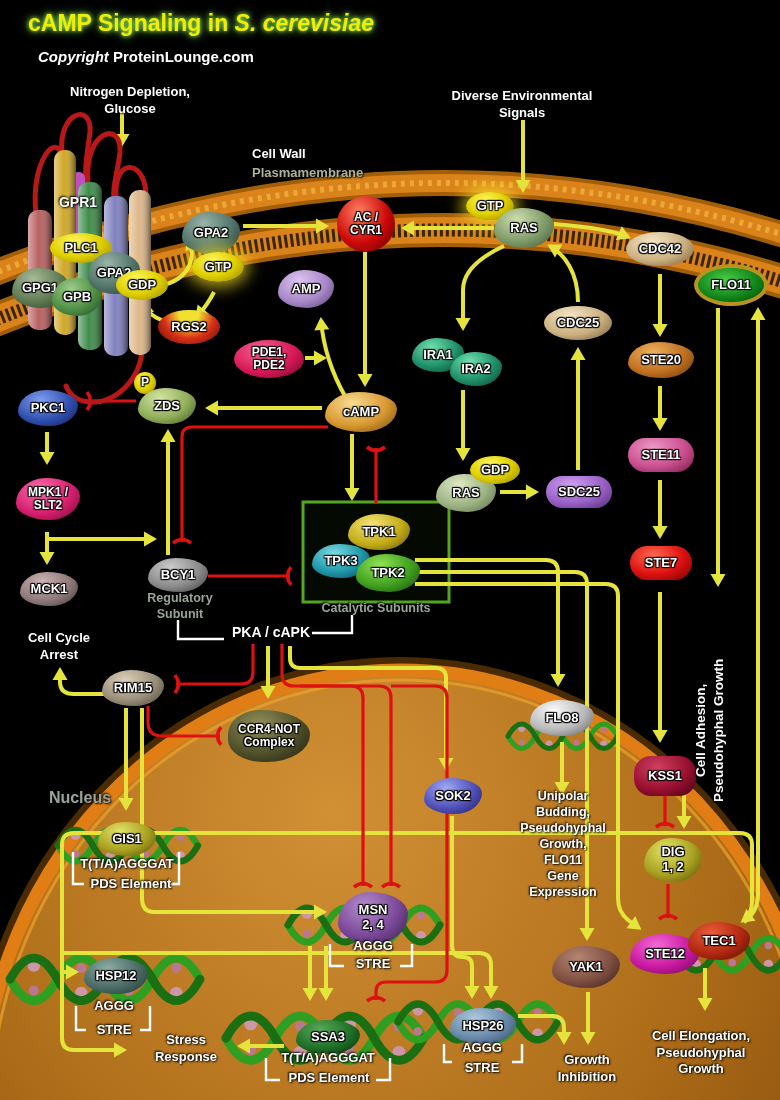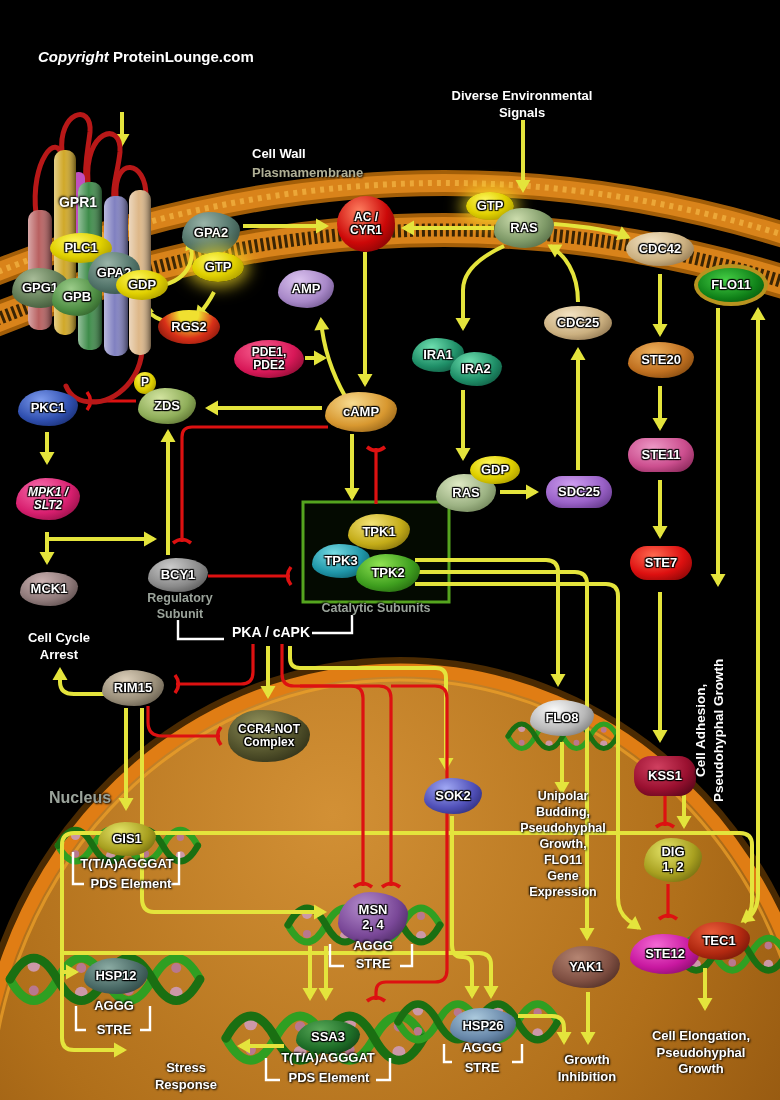"cAMP Signaling in S. cerevisiae" div.title { html: none -> <div><span>cAMP Signaling in </span><span>S. cerevisiae</span></div> }
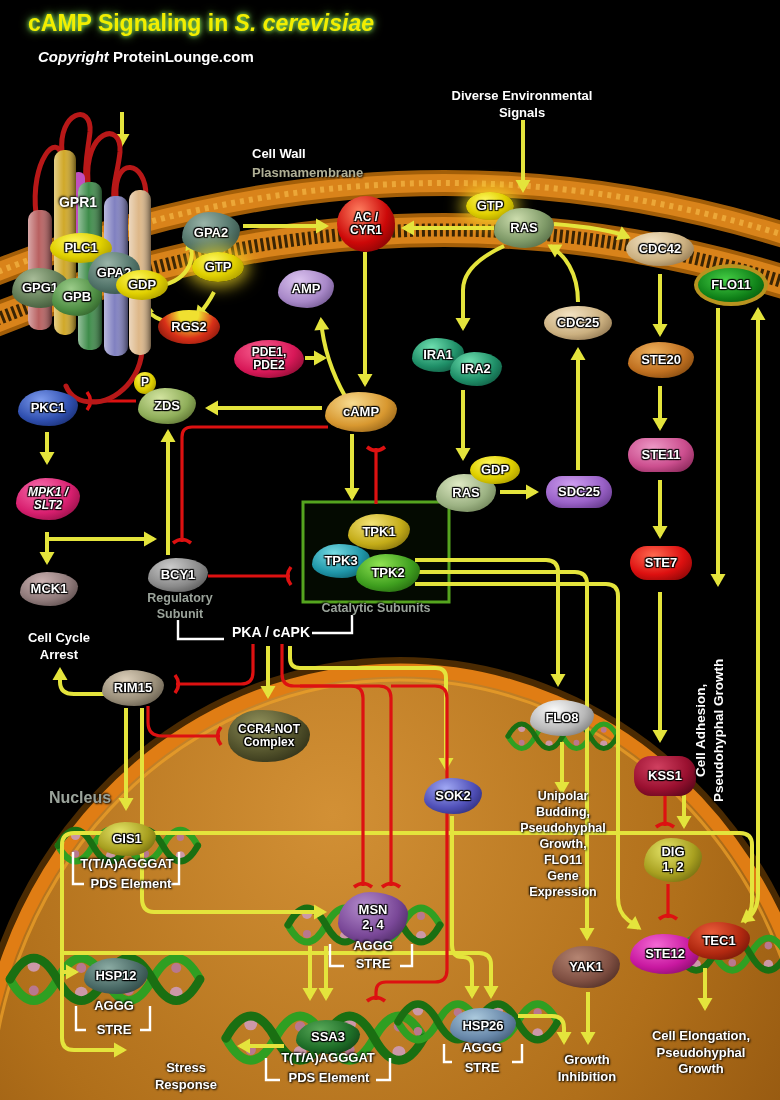"Nitrogen Depletion," div.ann { html: none -> <div>Nitrogen Depletion, Glucose</div> }
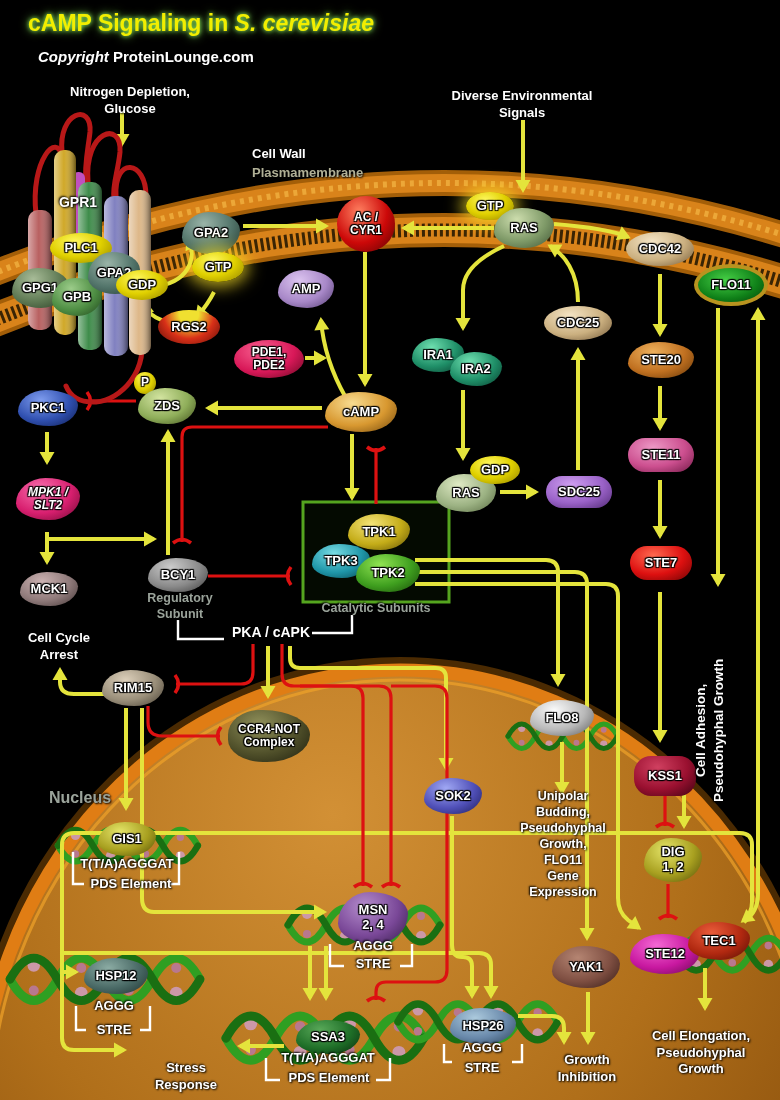"MPK1 /" div.nd { font-style: italic -> none }
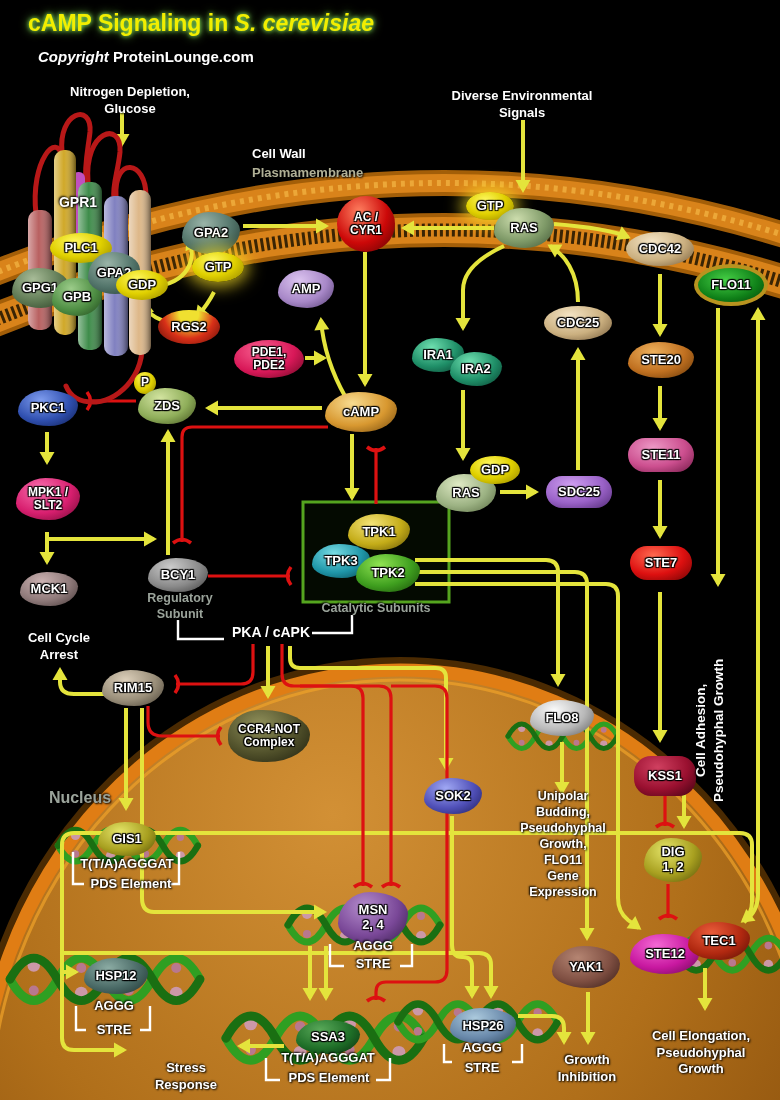"Stress" div.ann { margin-top: 28px -> none }
